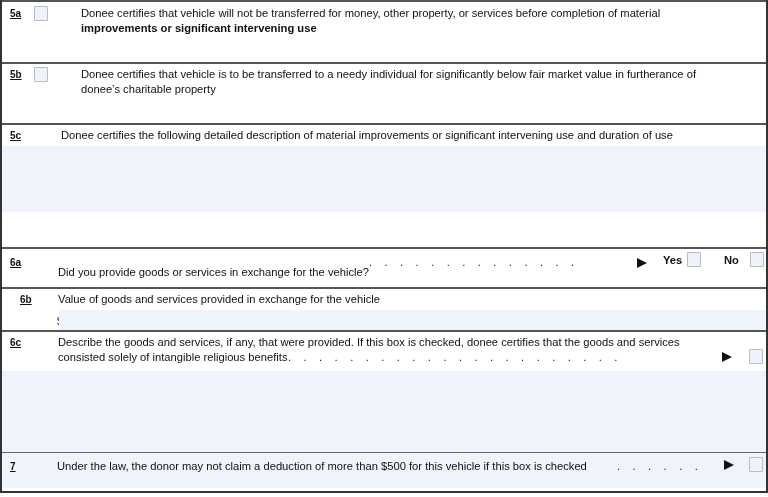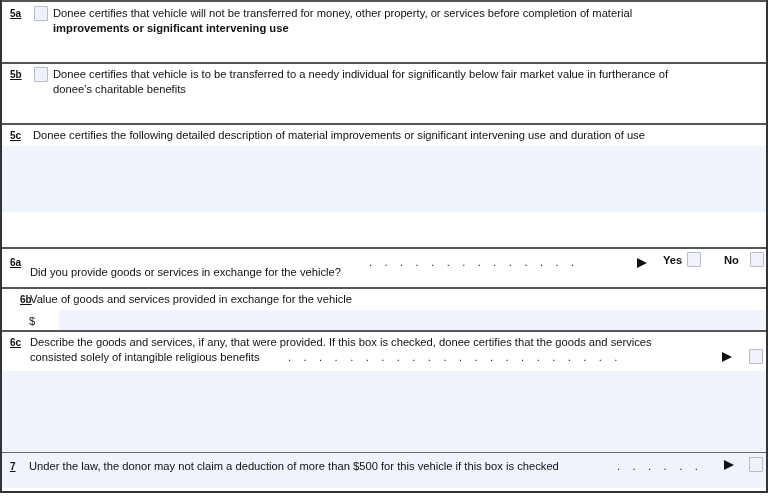"Donee certifies that vehicle will" .txt { margin-left: none -> 28px }
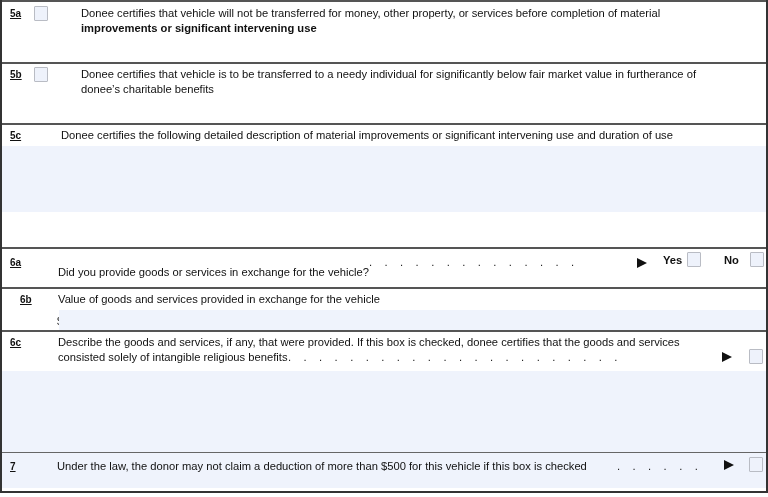"donee’s charitable benefits" span.txt { text: benefits -> property }
